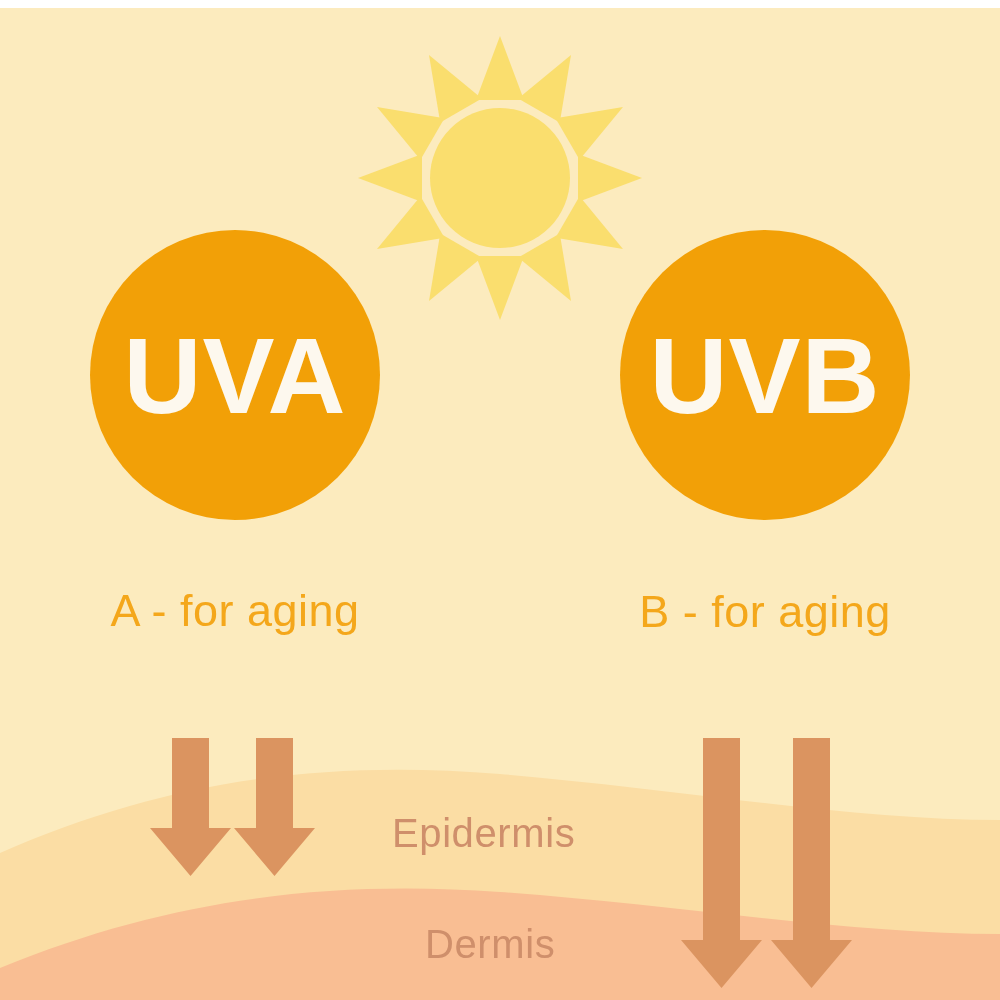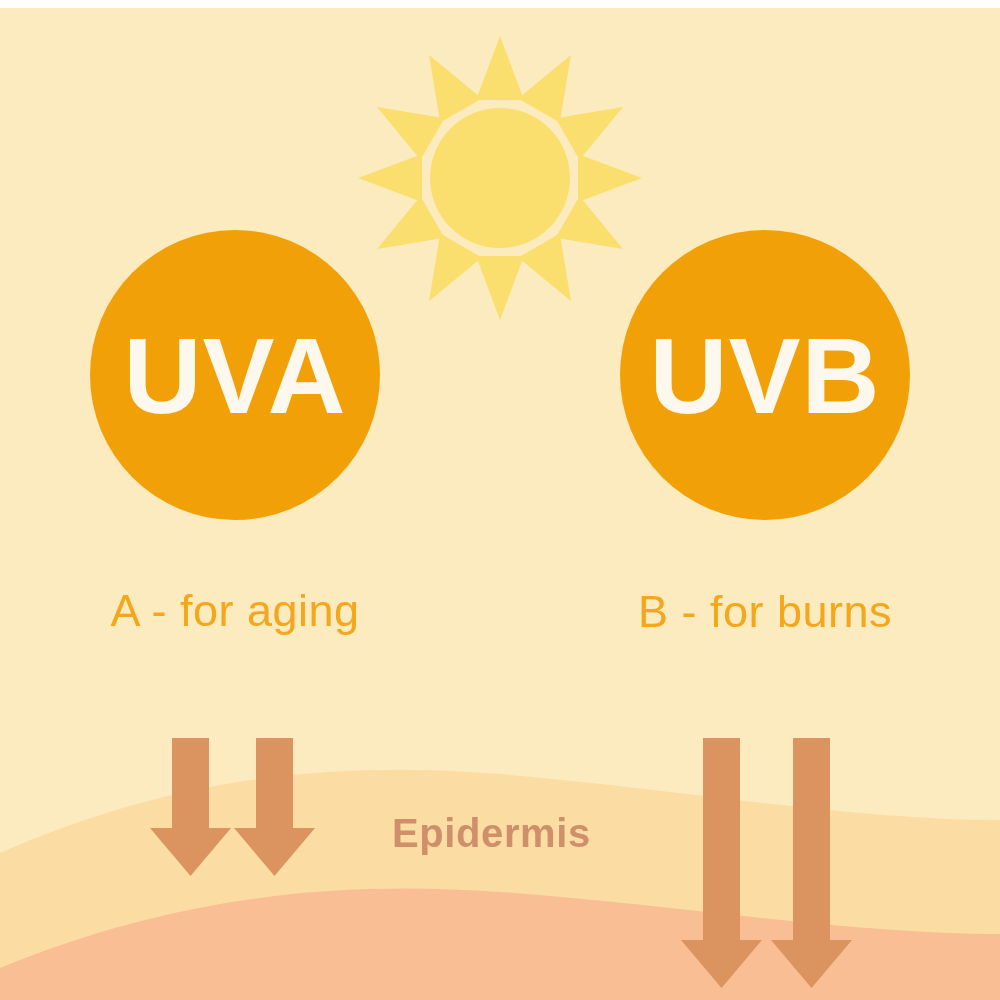"B - for burns" div.uv-label { text: burns -> aging }
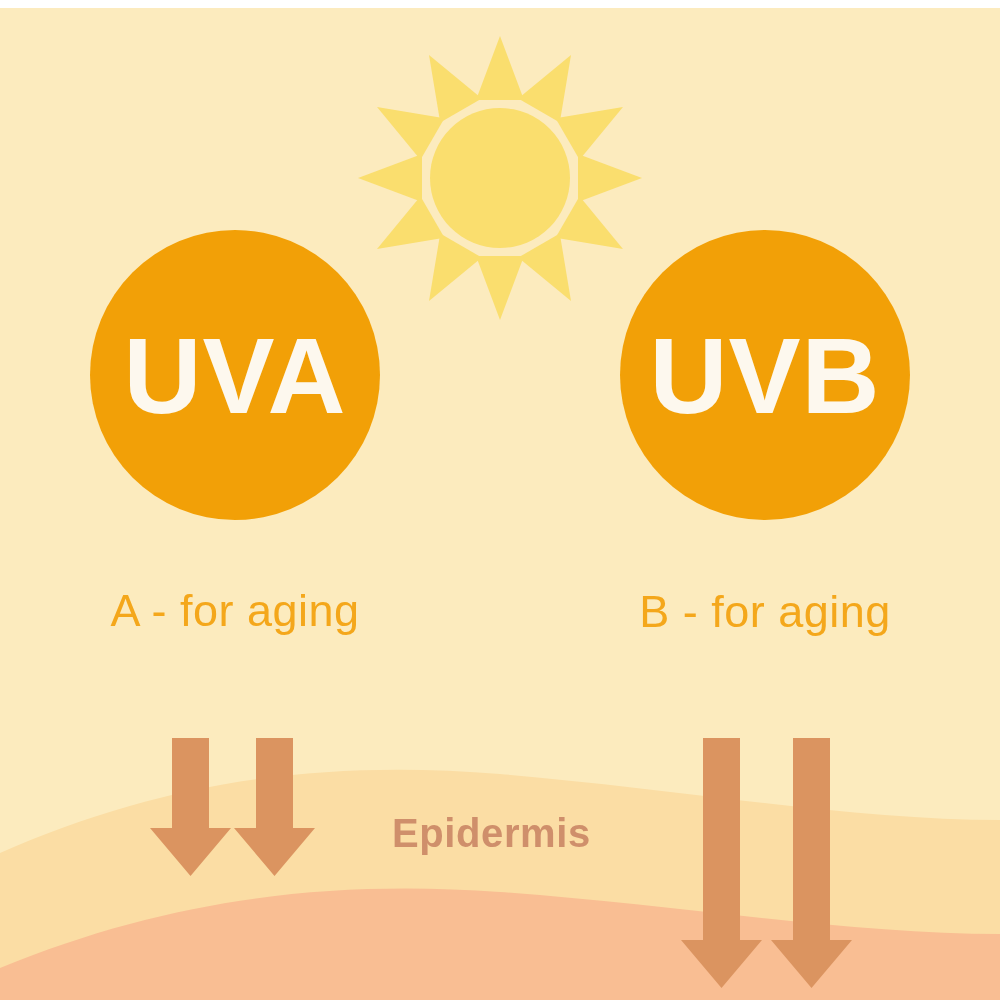"Epidermis" .skin-label { font-weight: 700 -> 400 }
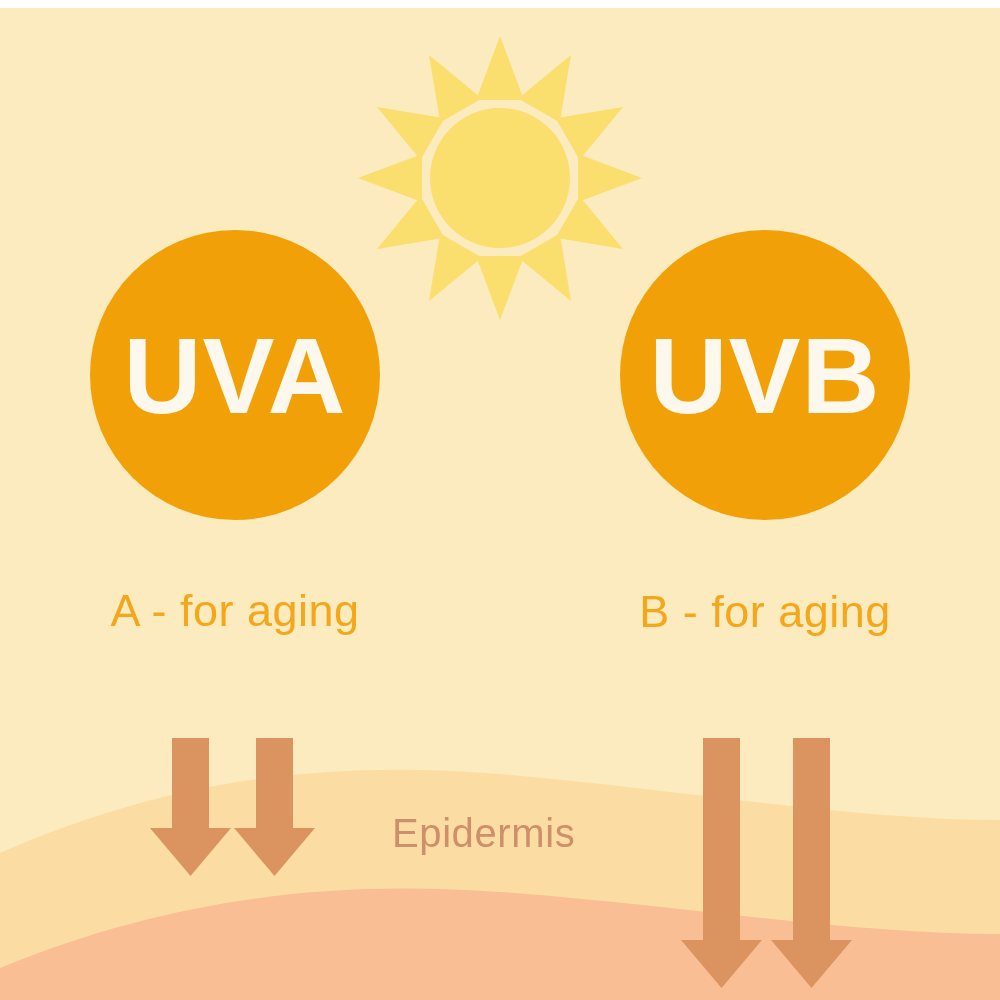"Dermis" div.skin-label { html: none -> <div>Dermis</div> }
